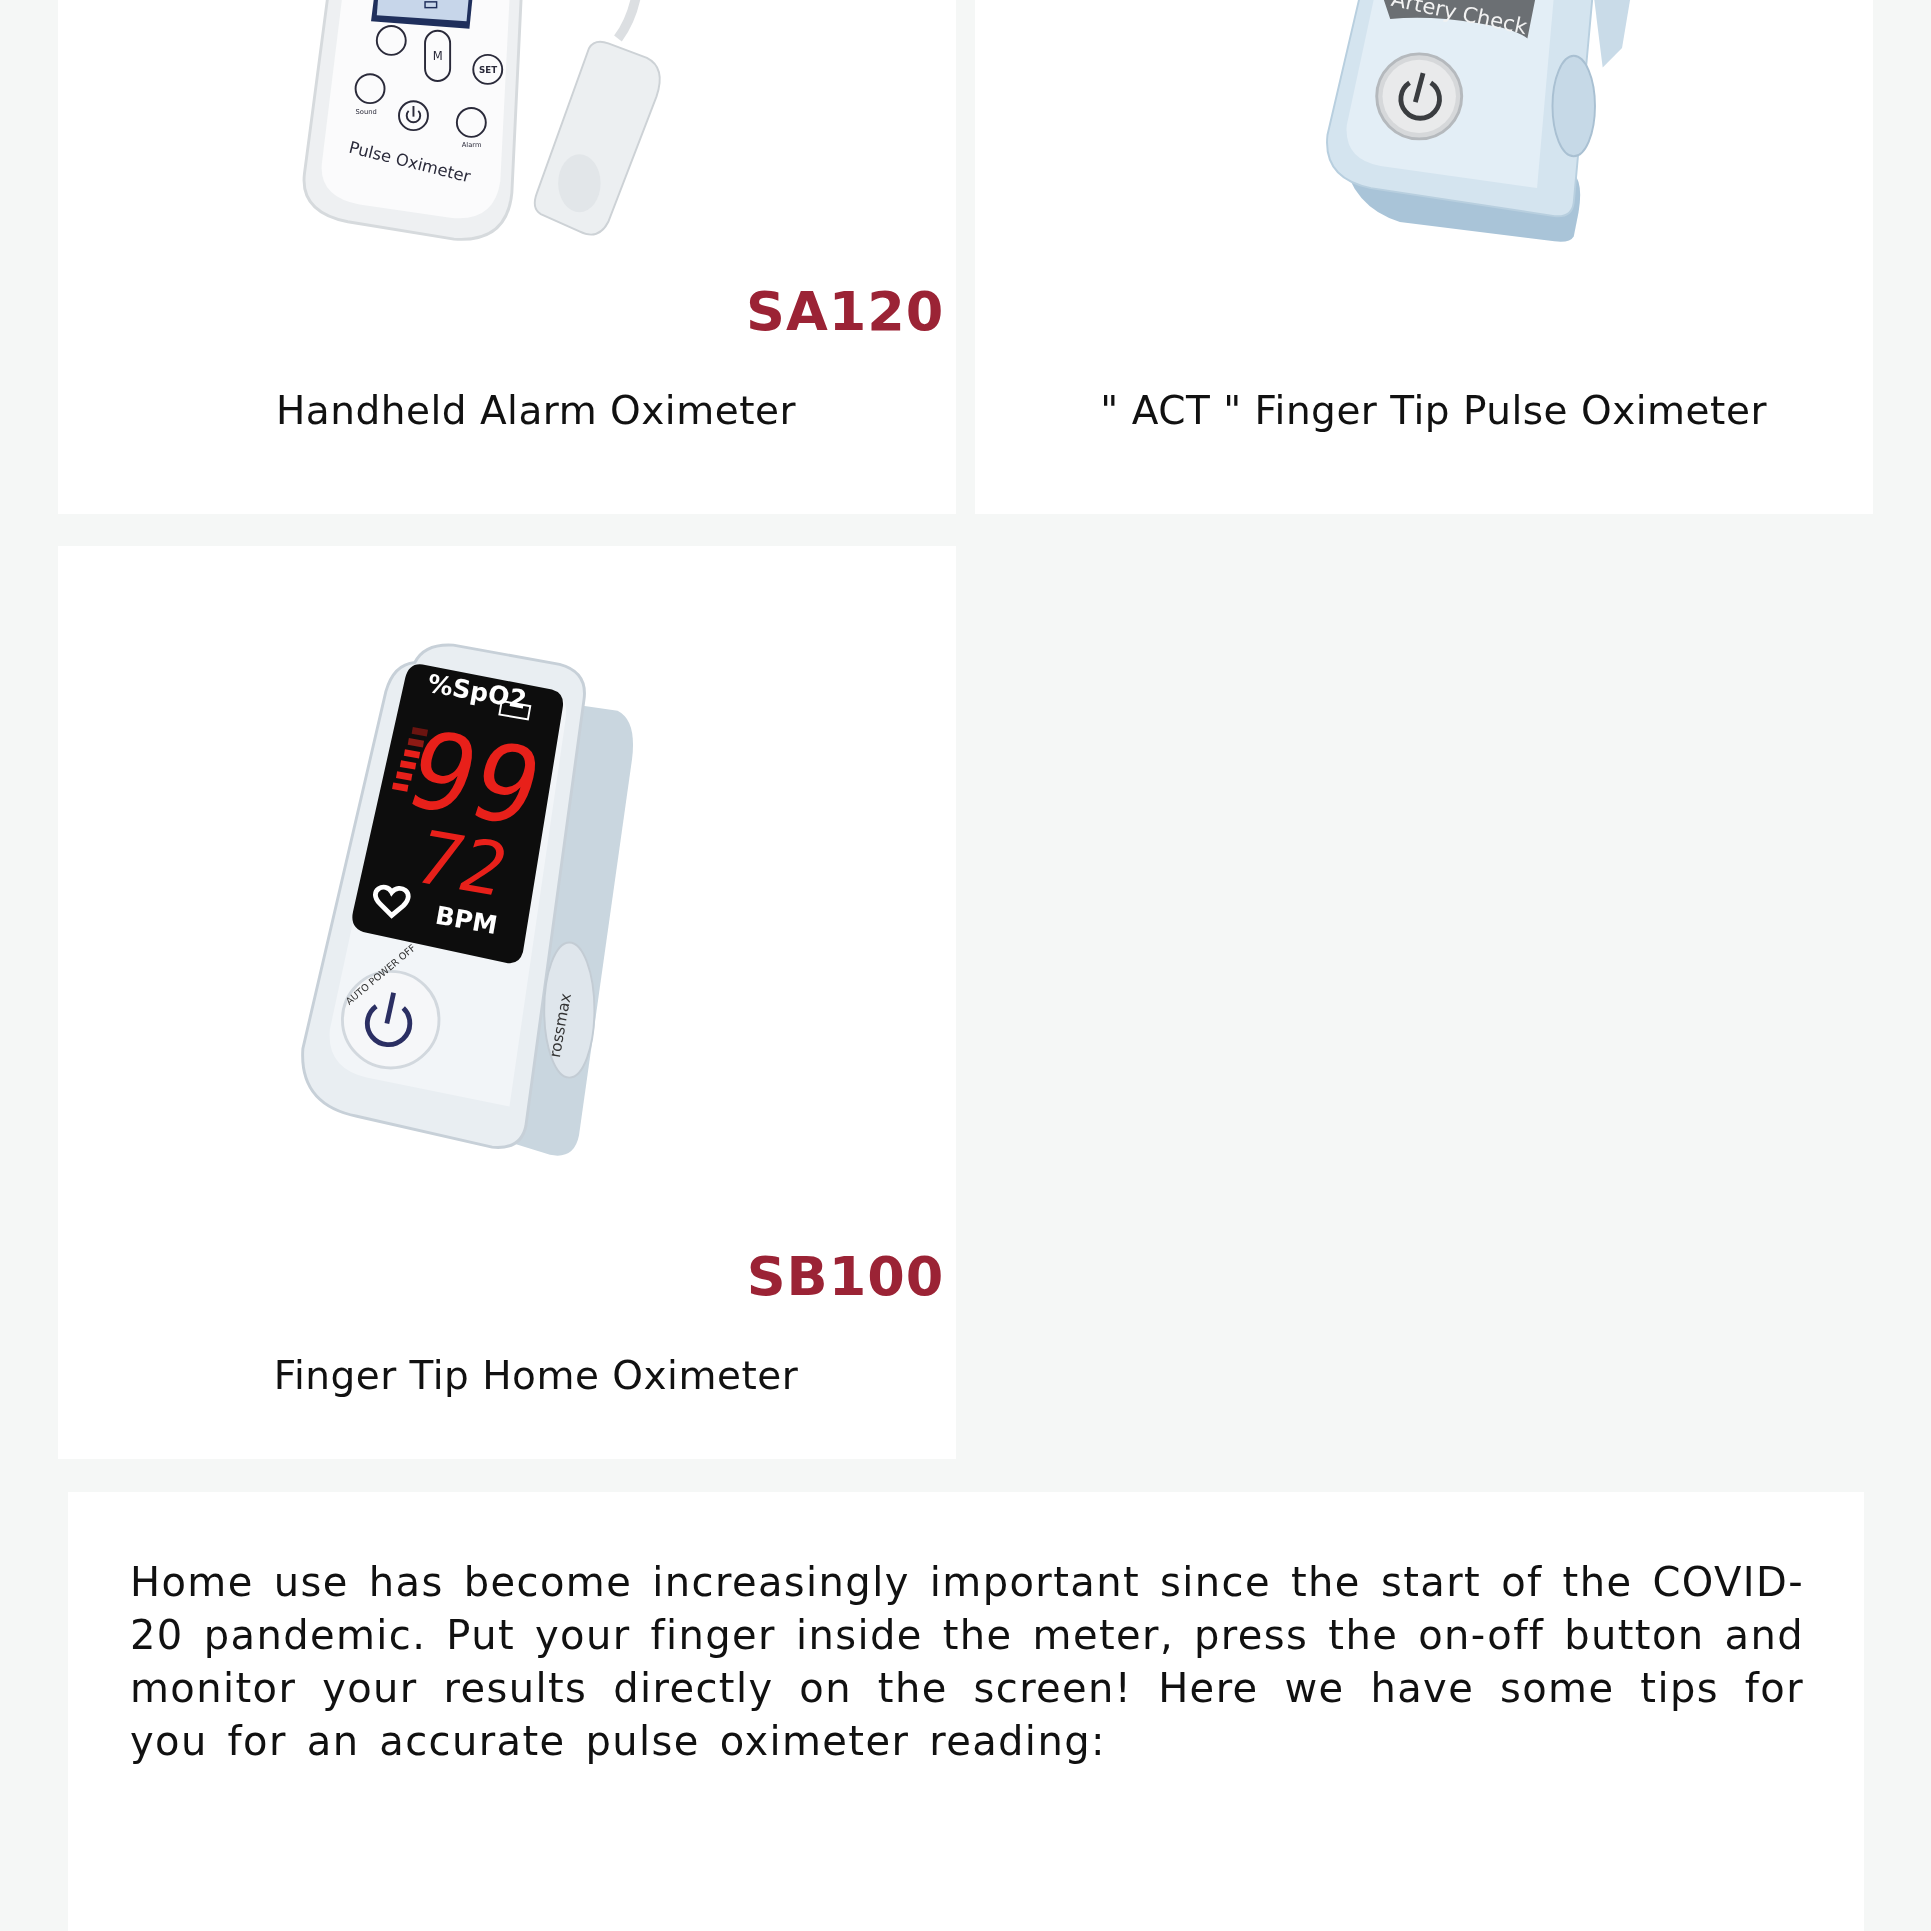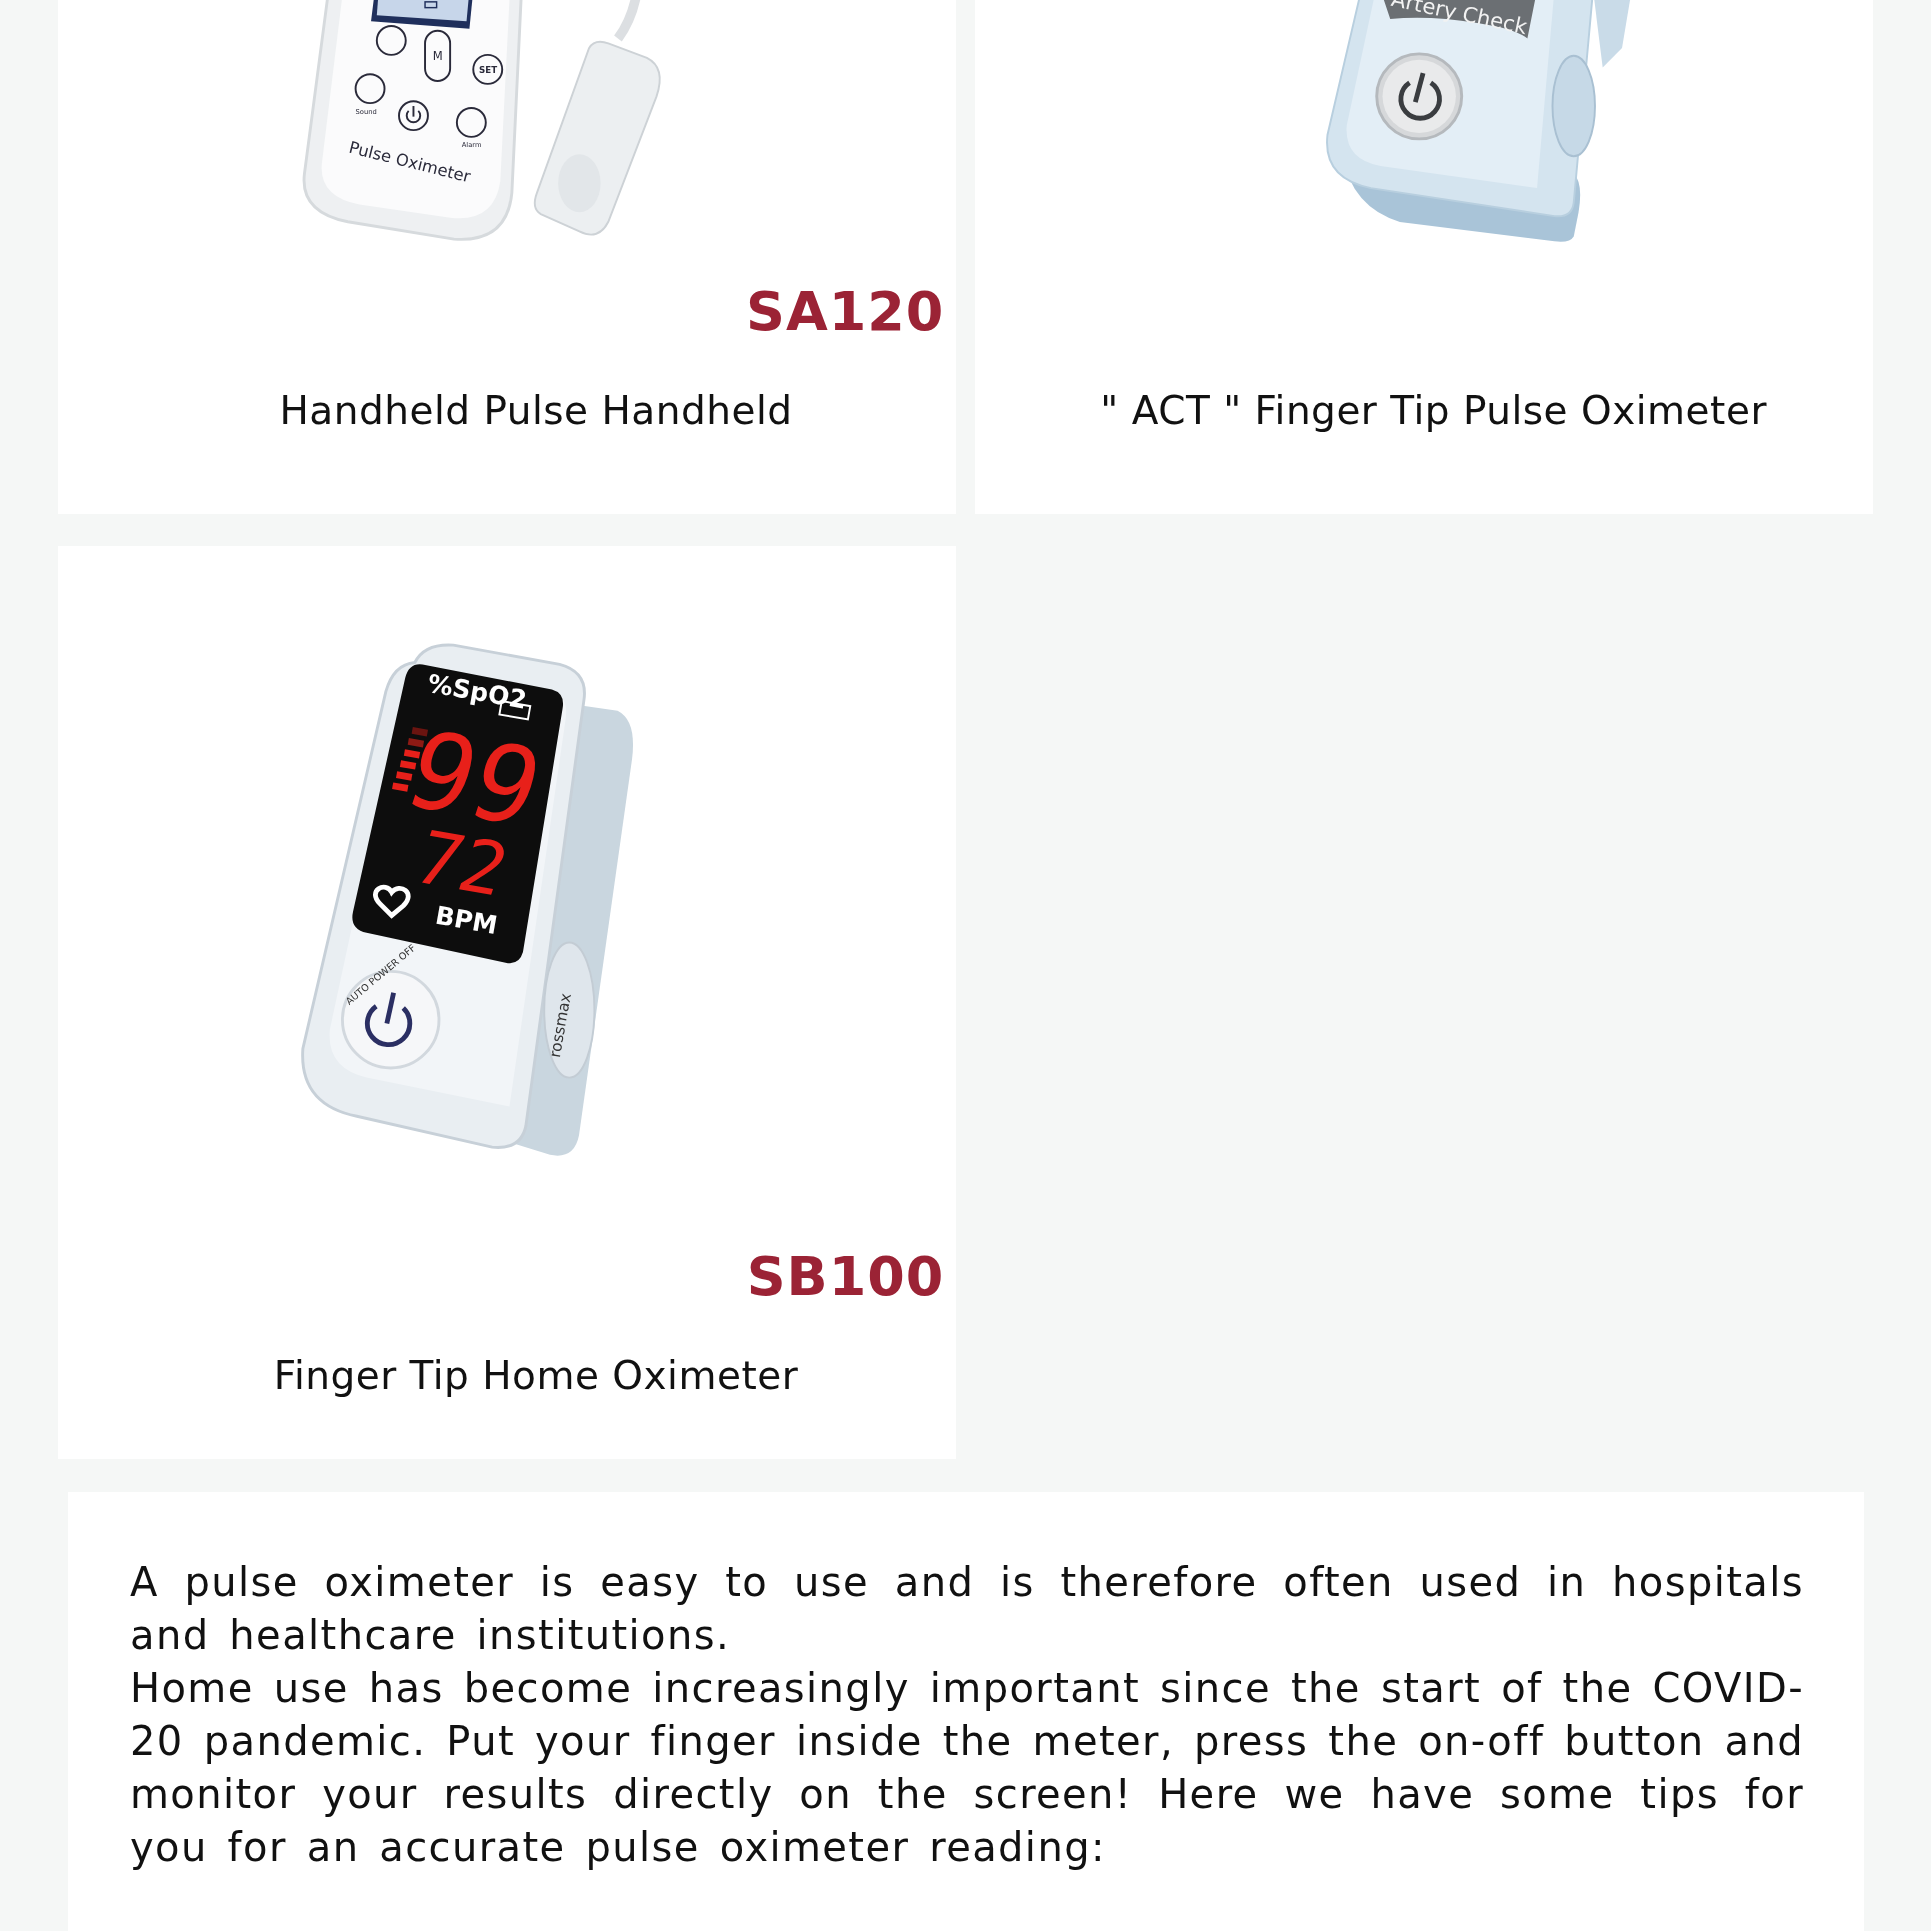"Handheld Pulse Handheld" div.desc { text: Pulse Handheld -> Alarm Oximeter }
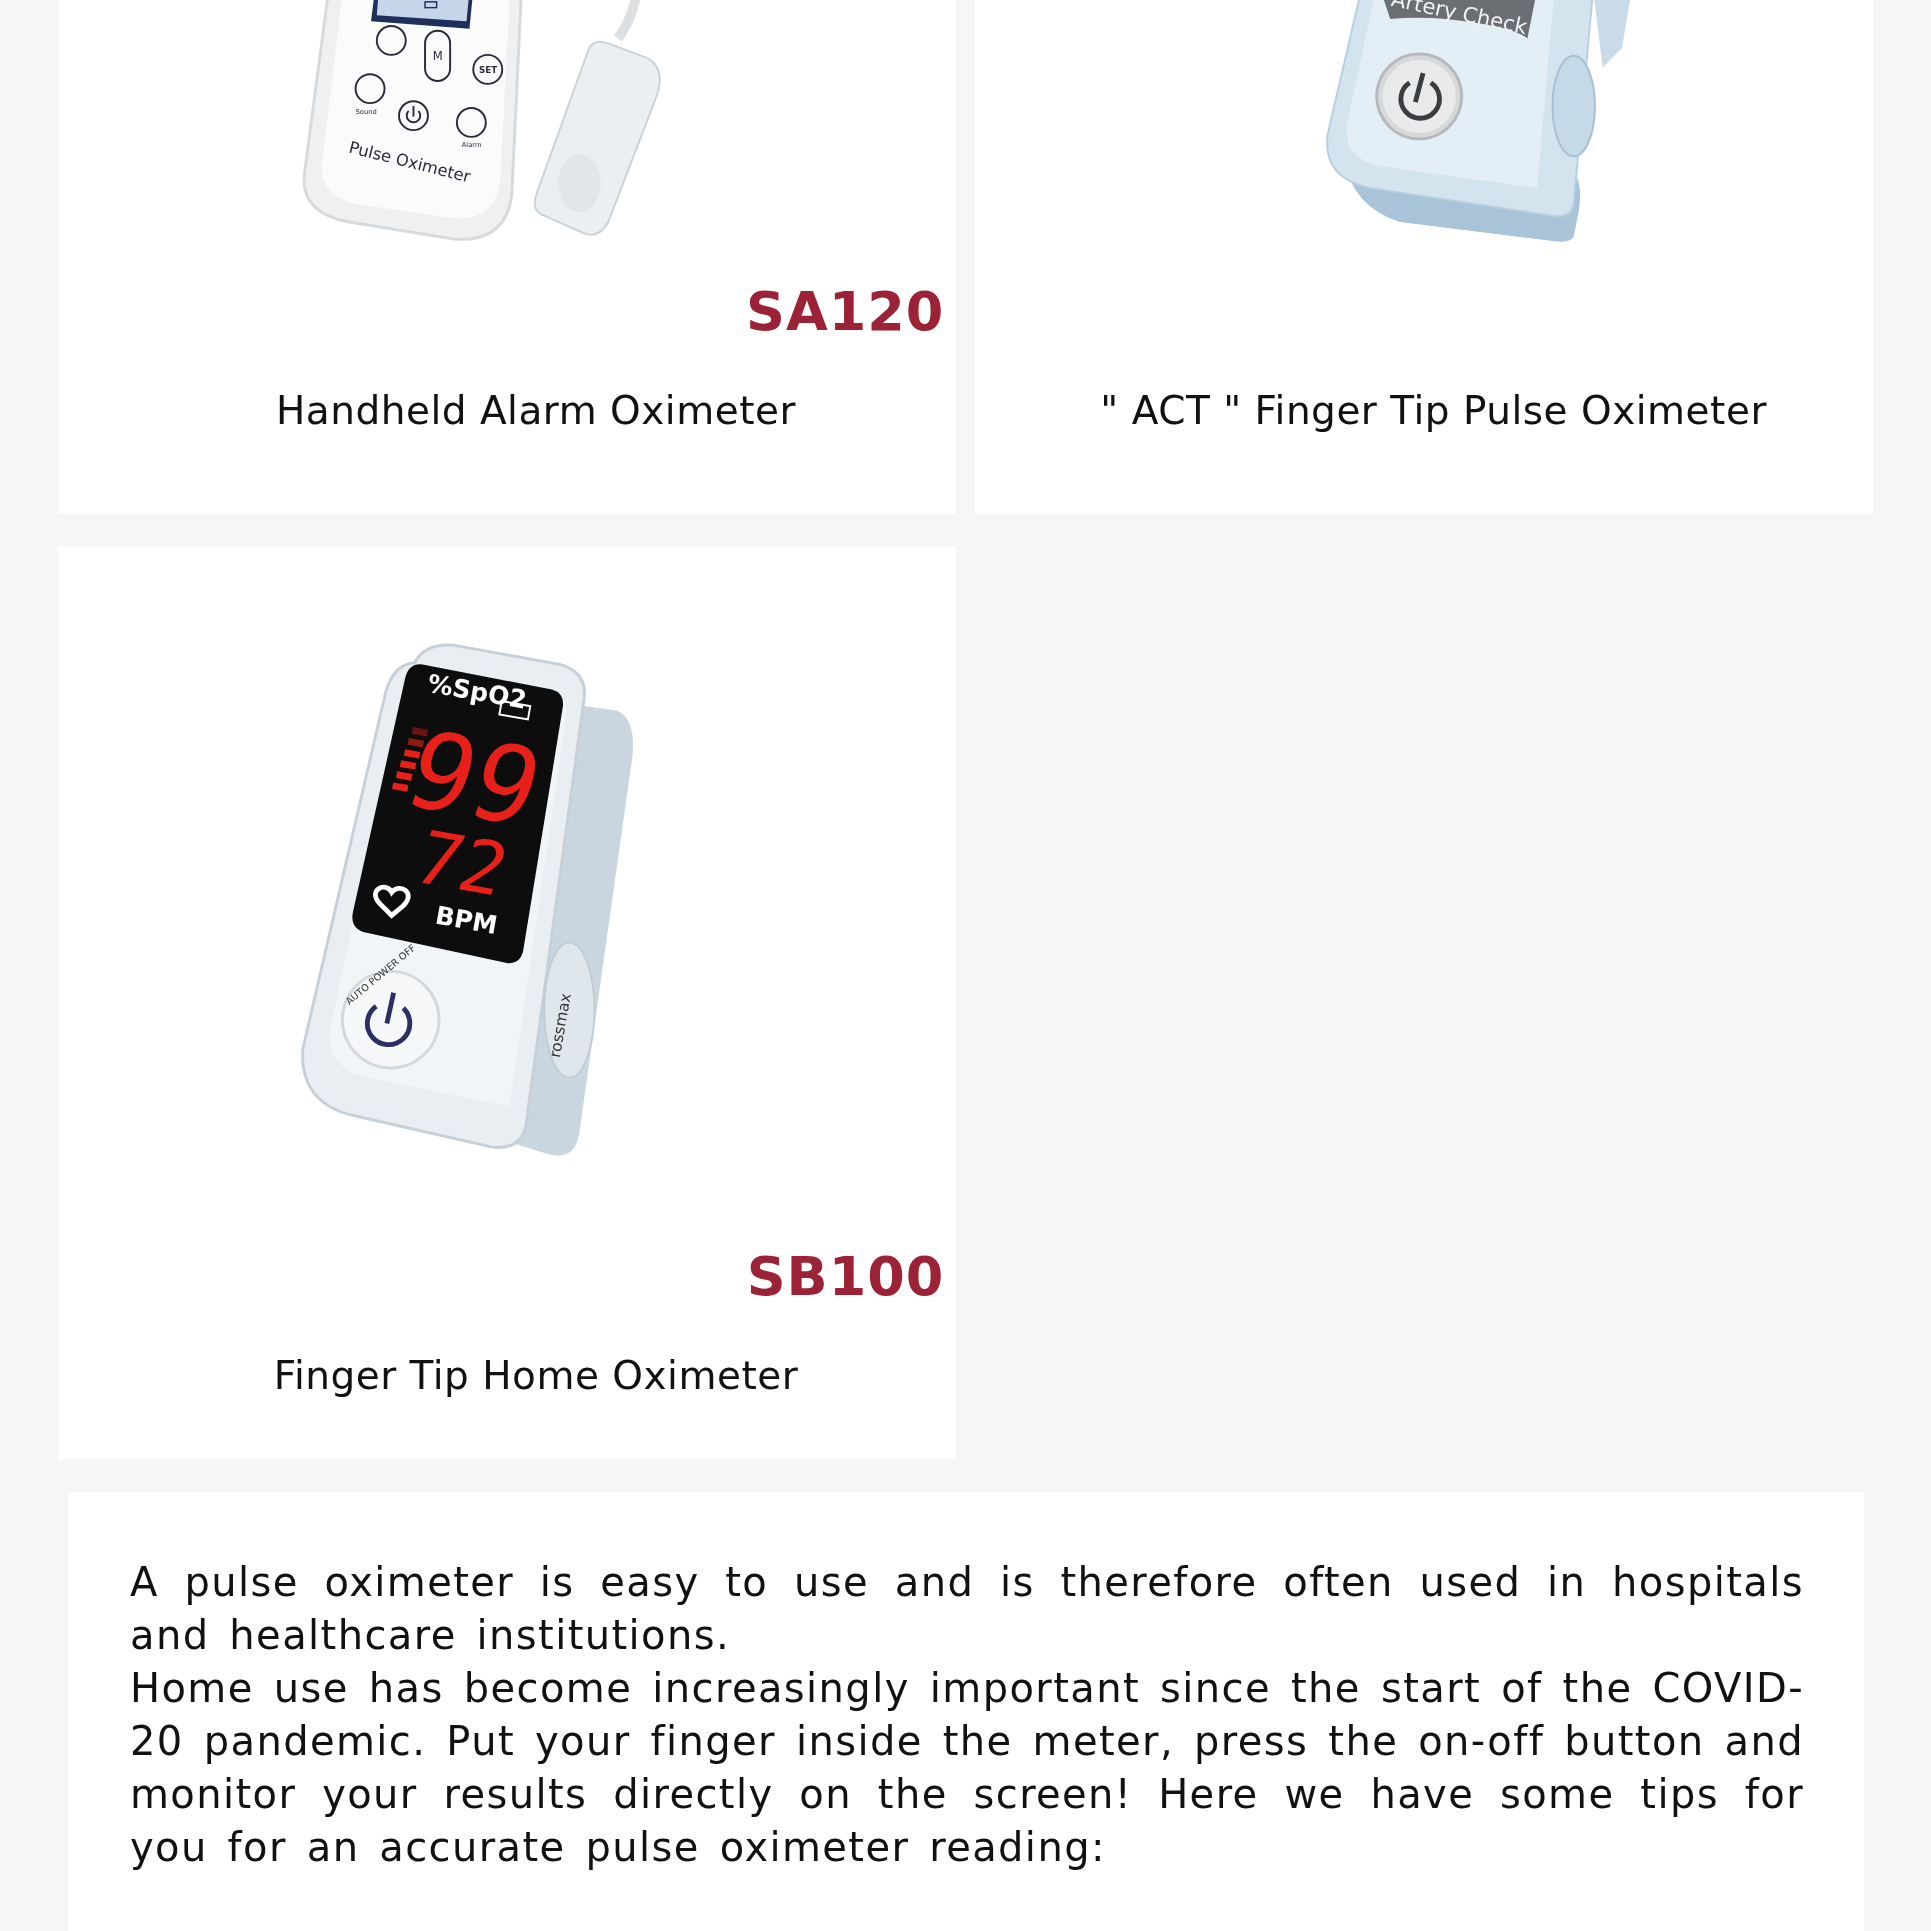"A pulse oximeter is easy" p { html: <p>A pulse oximeter is easy to use and is therefore often used in hospitals and healthcare institutions.</p> -> none }
